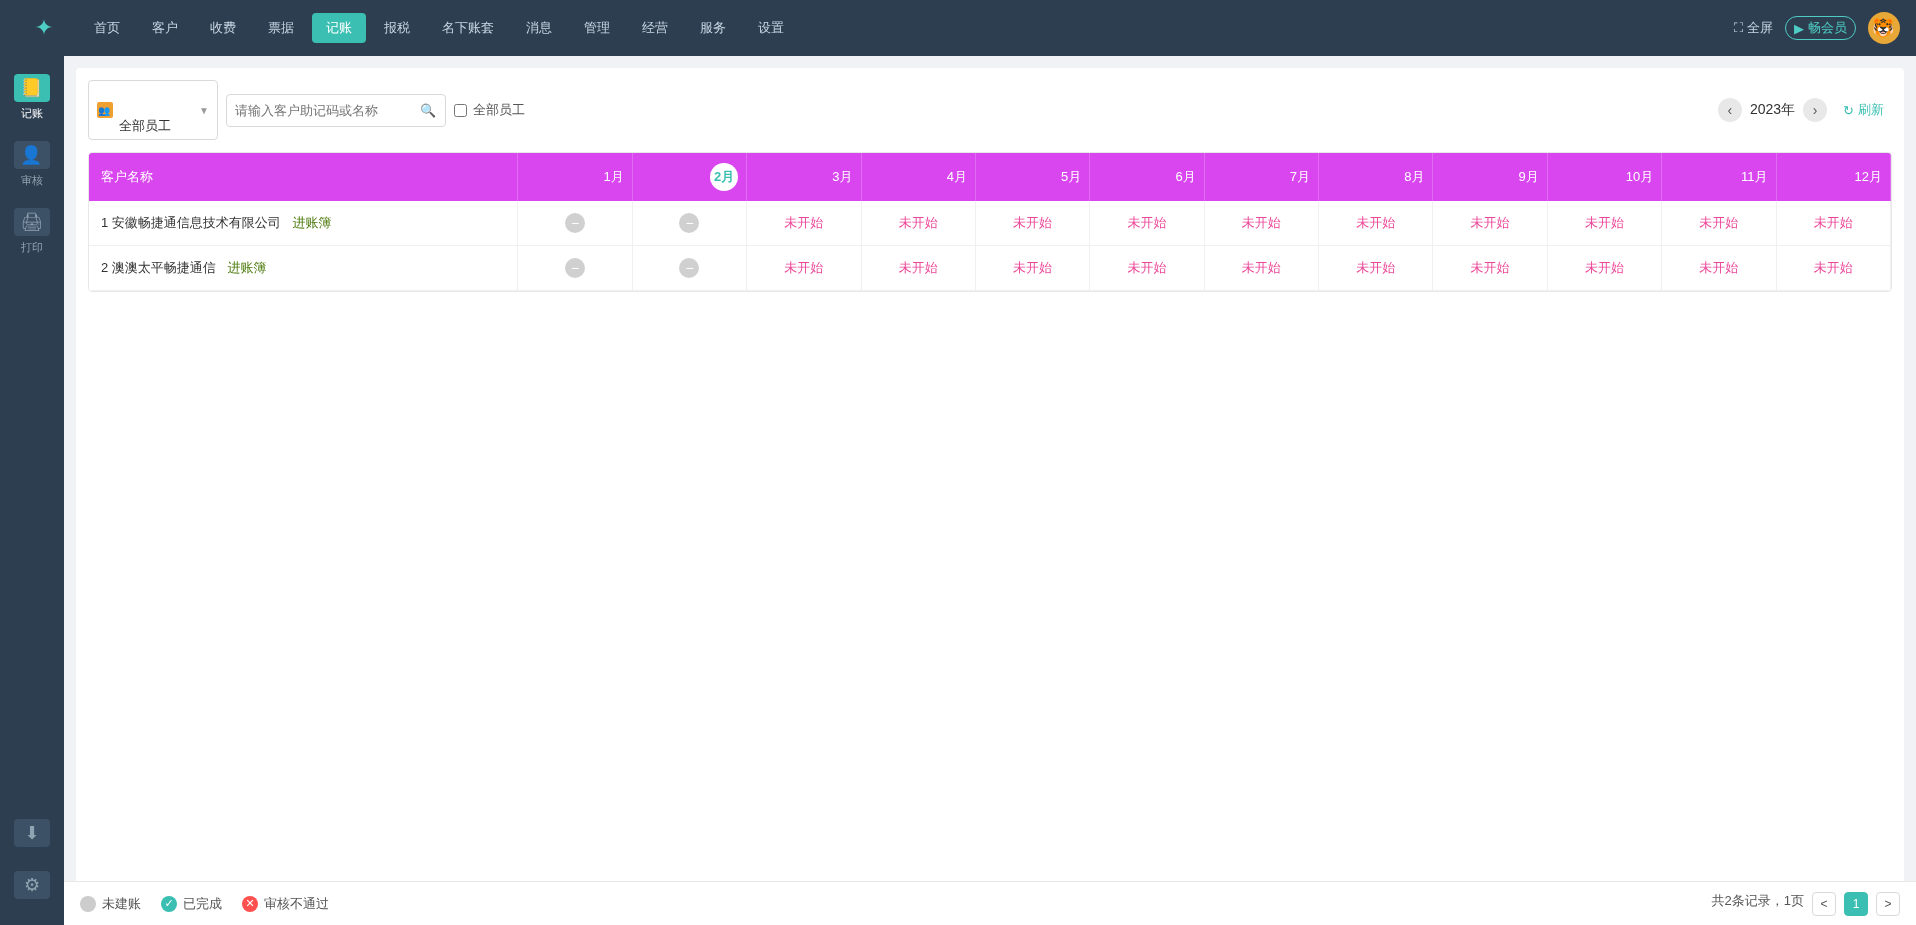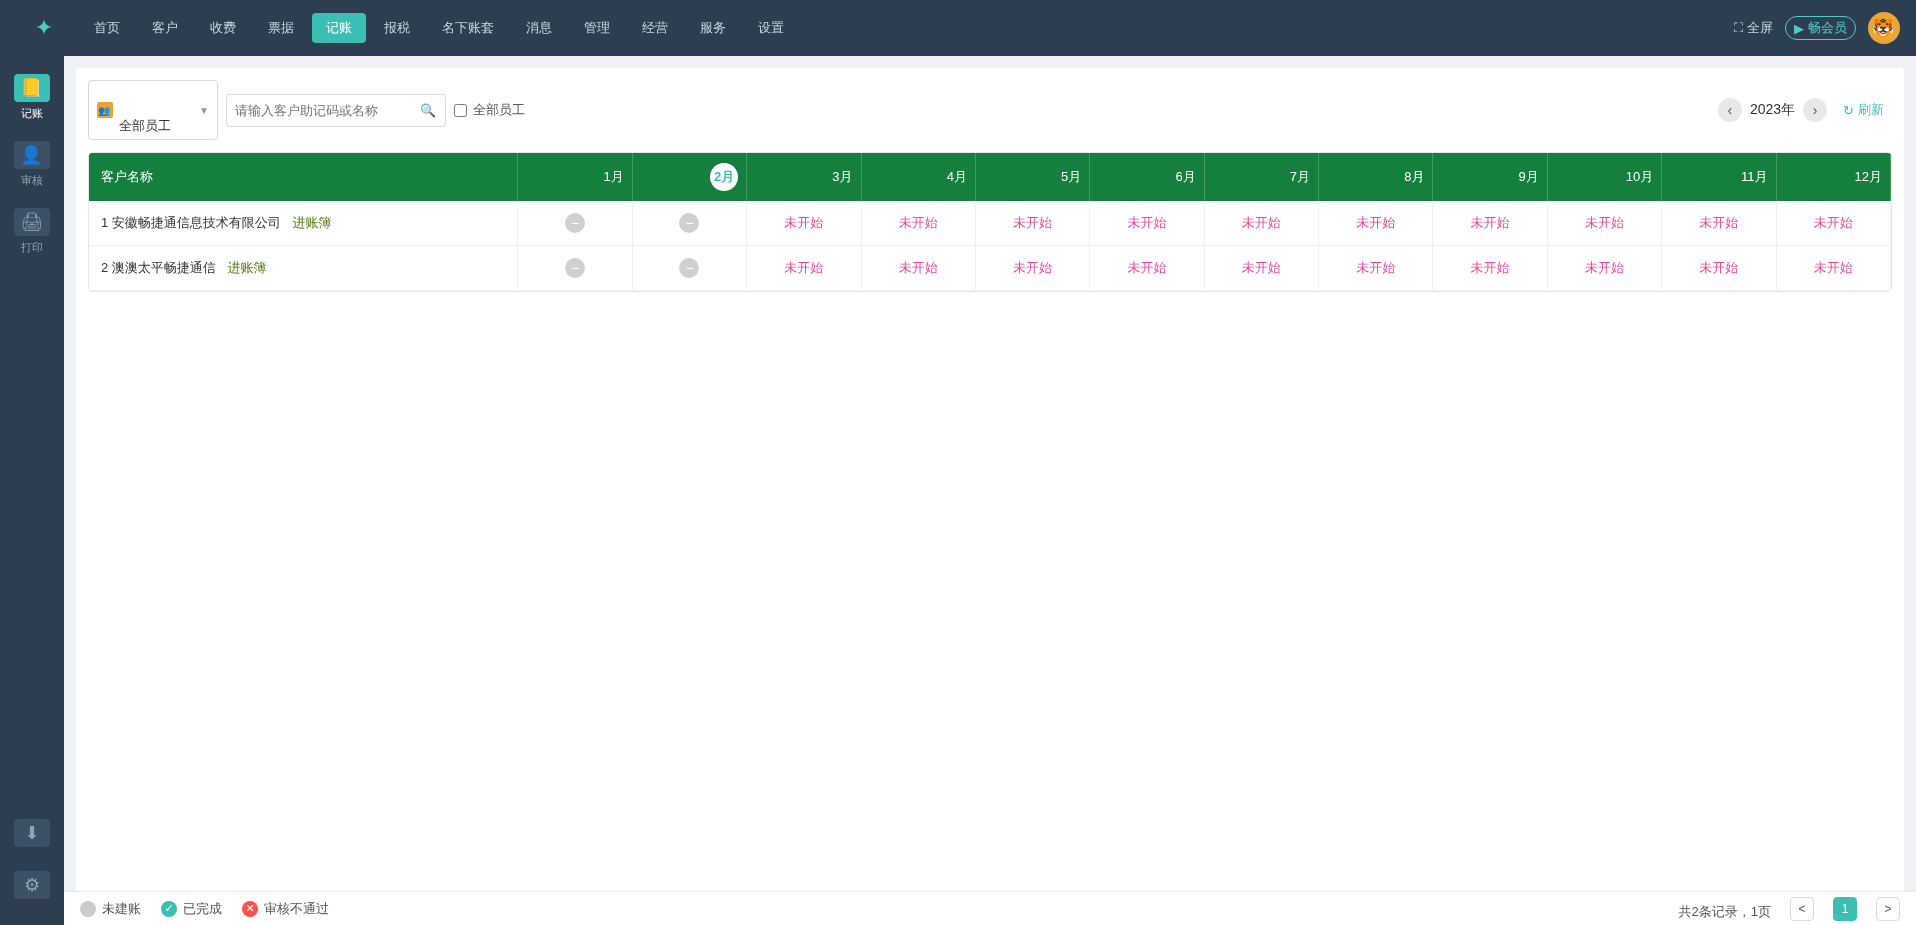"客户名称" thead tr { background: #15803d -> #d946ef }
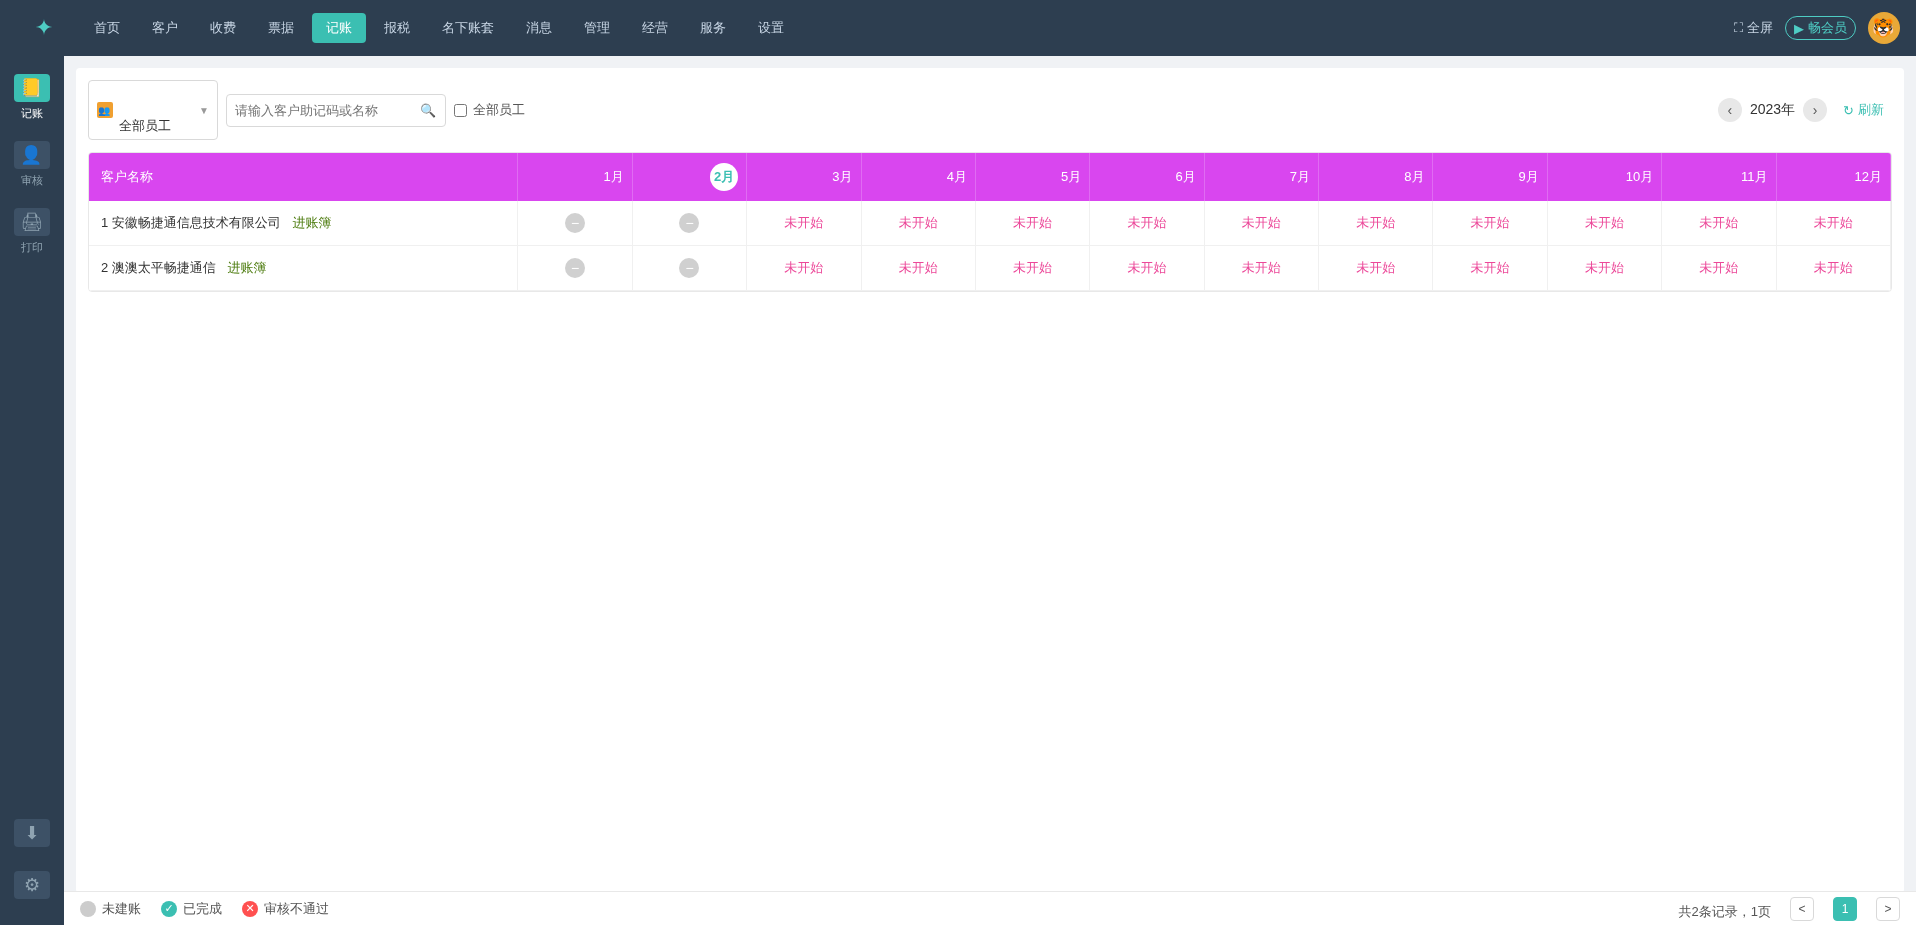"未建账" .footer { height: 34px -> 44px }
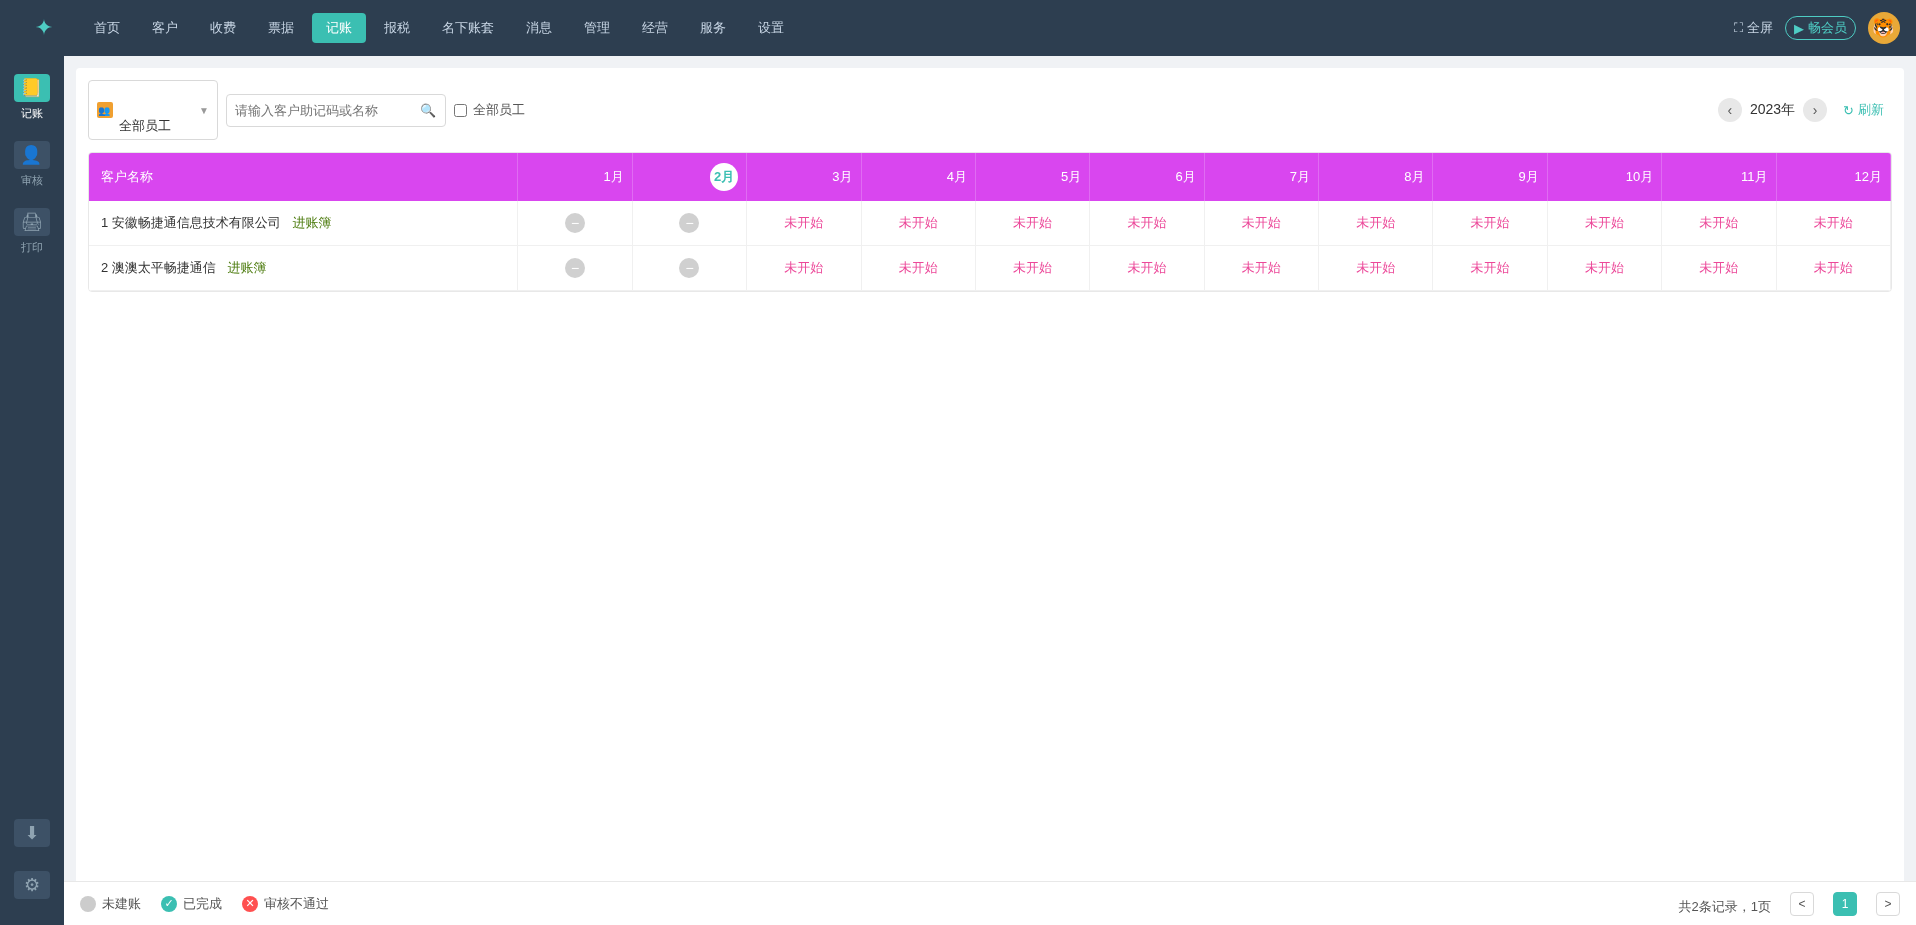"共2条记录，1页" .footer-pagination { align-items: flex-end -> flex-start; gap: 19px -> 8px }
